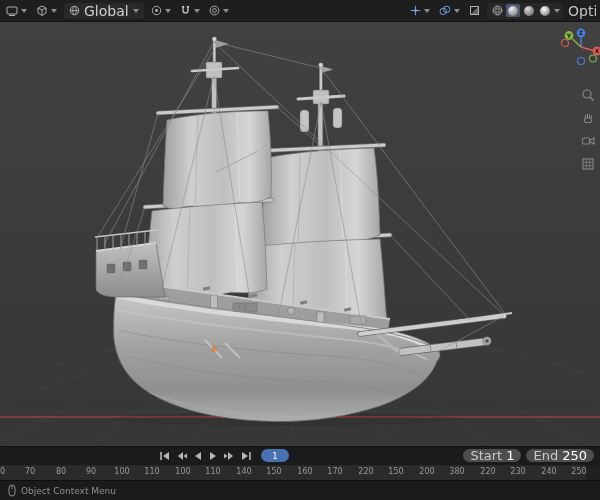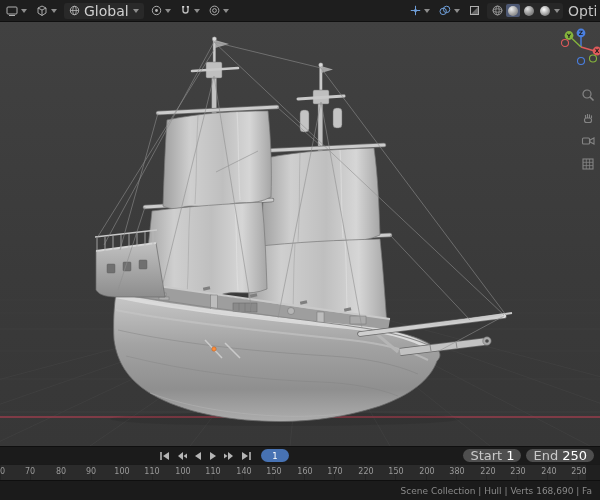"Object Context Menu" div.status-left { html: none -> <div> <svg> <rect></rect> <line></line> </svg> <span>Object Context Menu</span> </div> }
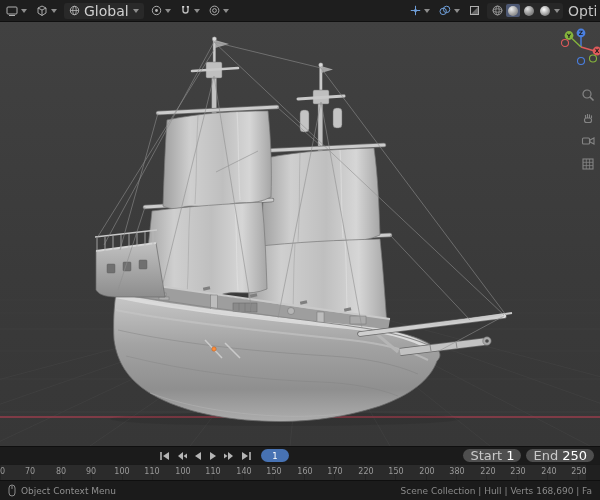"Scene Collection | Hull |" div.status-right { html: <div>Scene Collection | Hull | Verts 168,690 | Fa</div> -> none }
